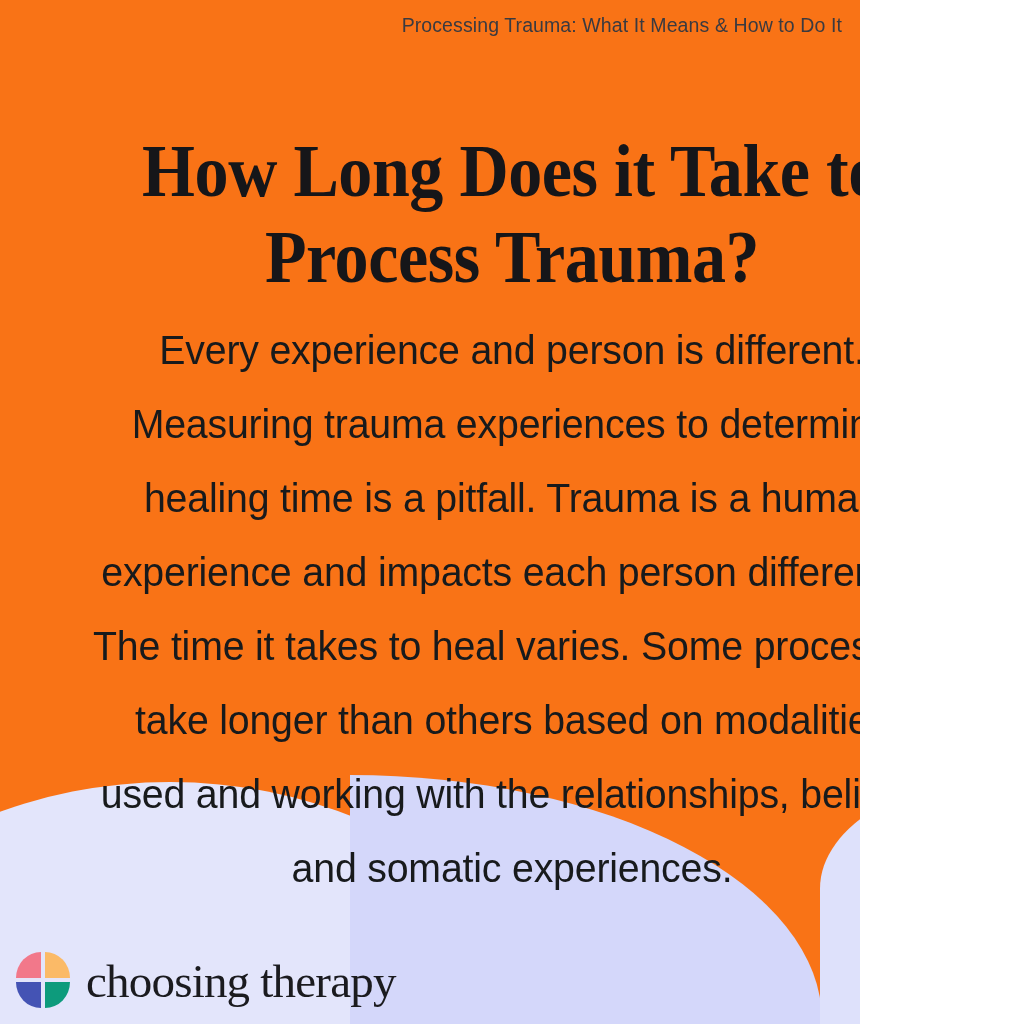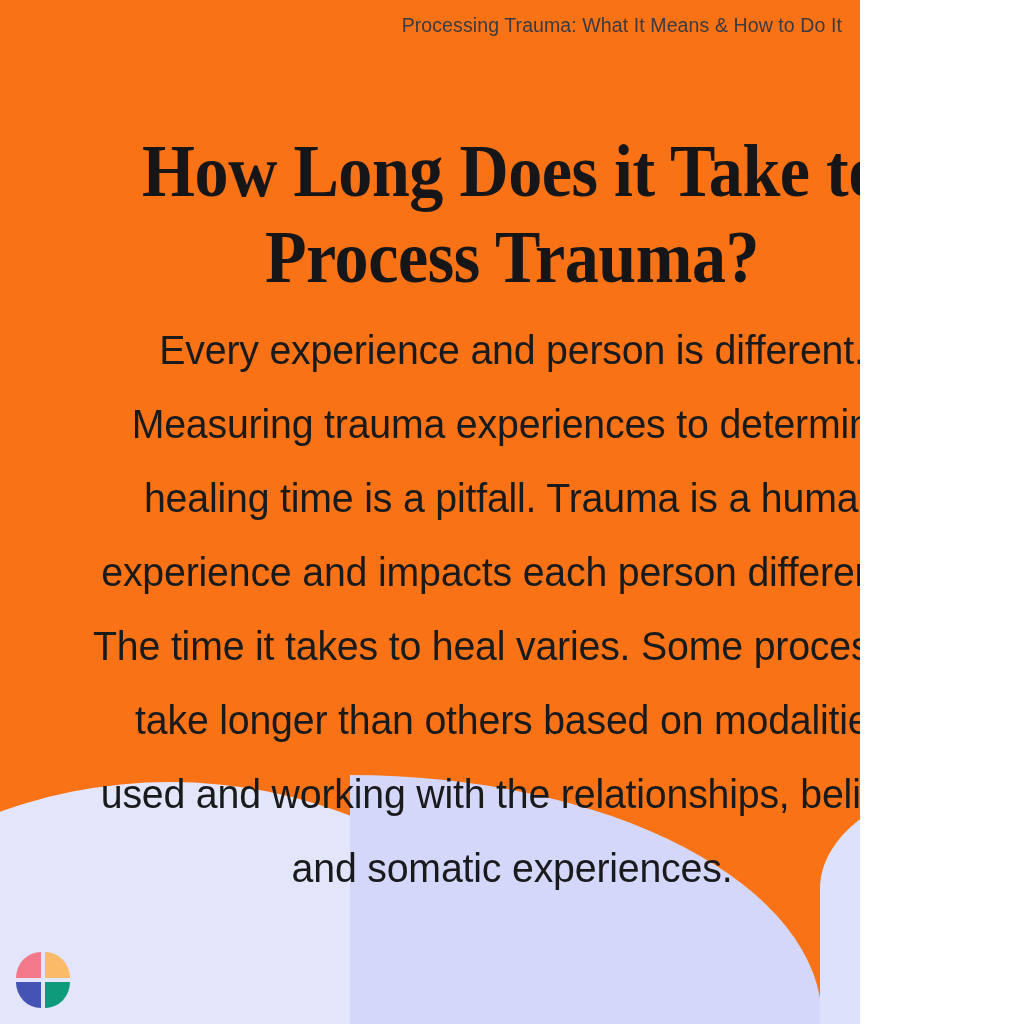"choosing therapy" div.brand-word { html: none -> <div>choosing therapy</div> }
